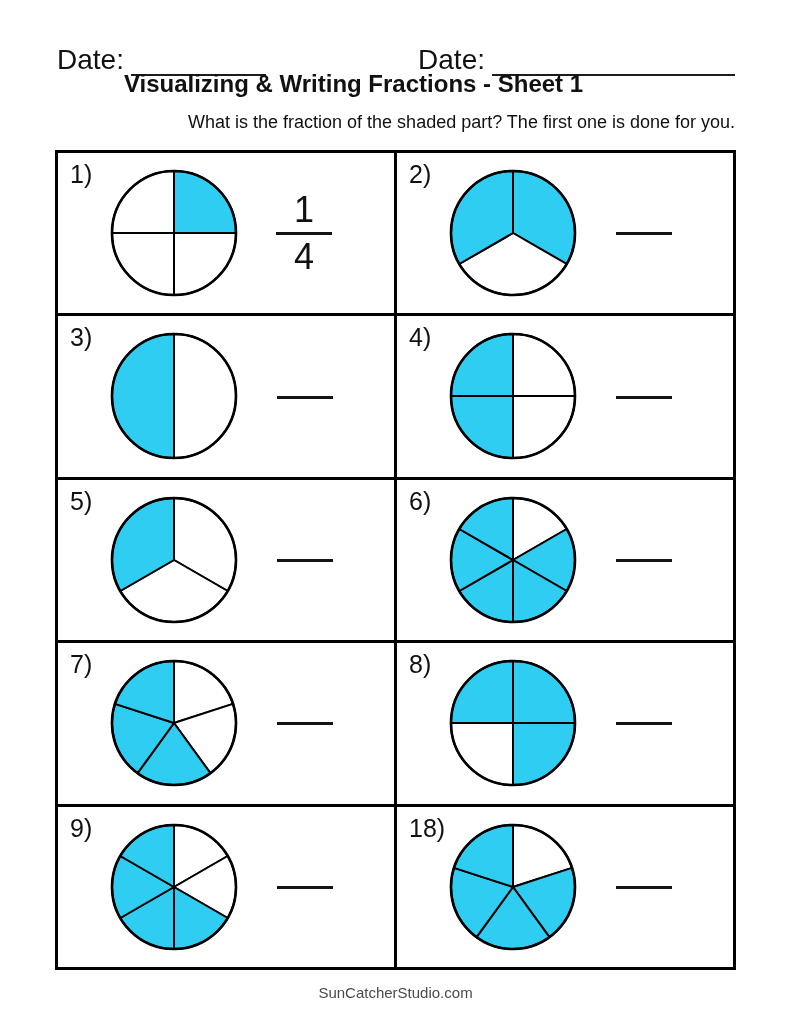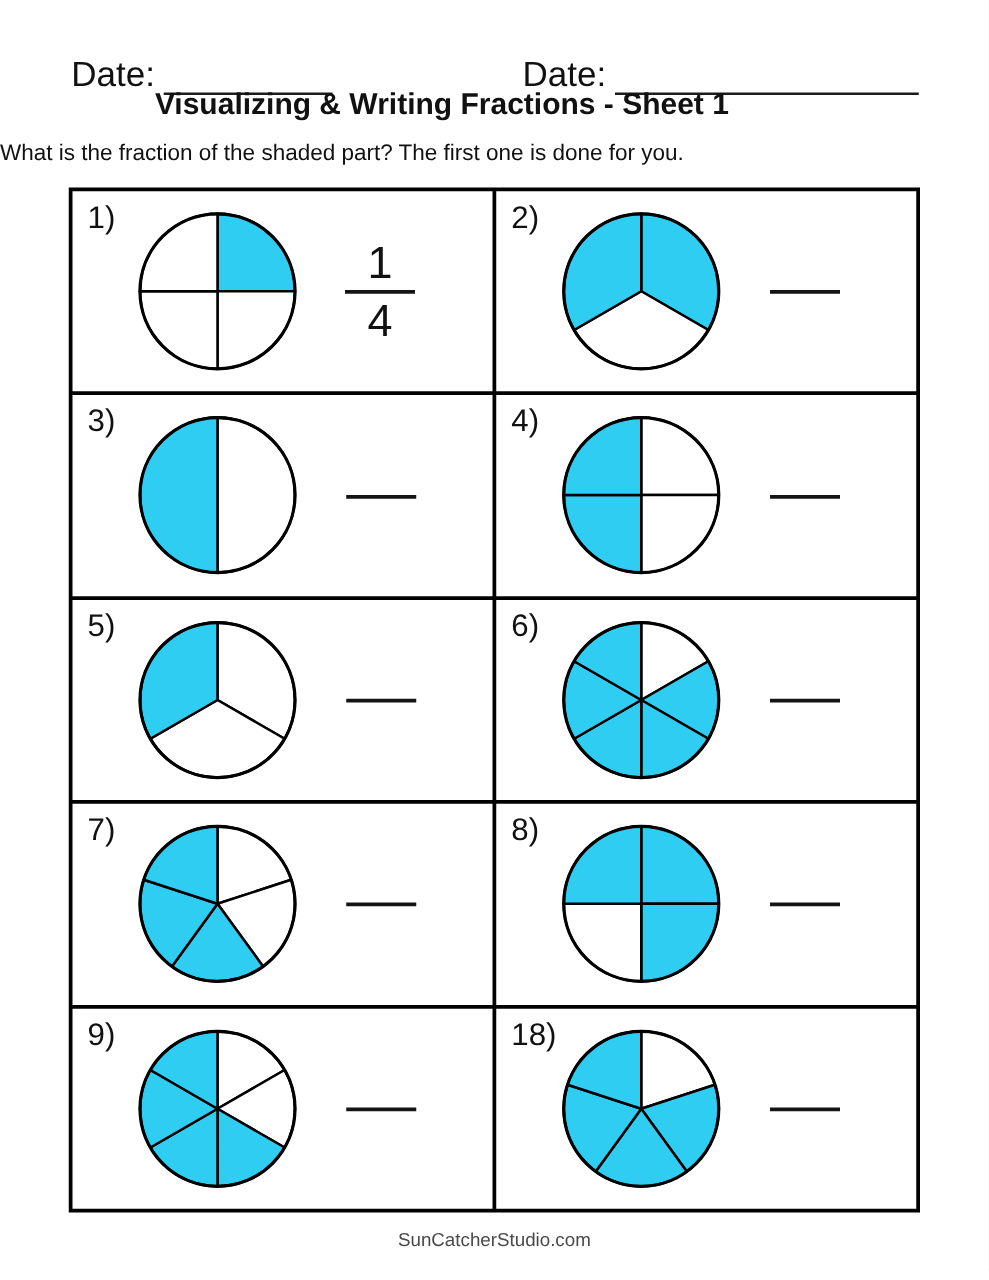"What is the fraction of" .instructions { text-align: left -> right }
